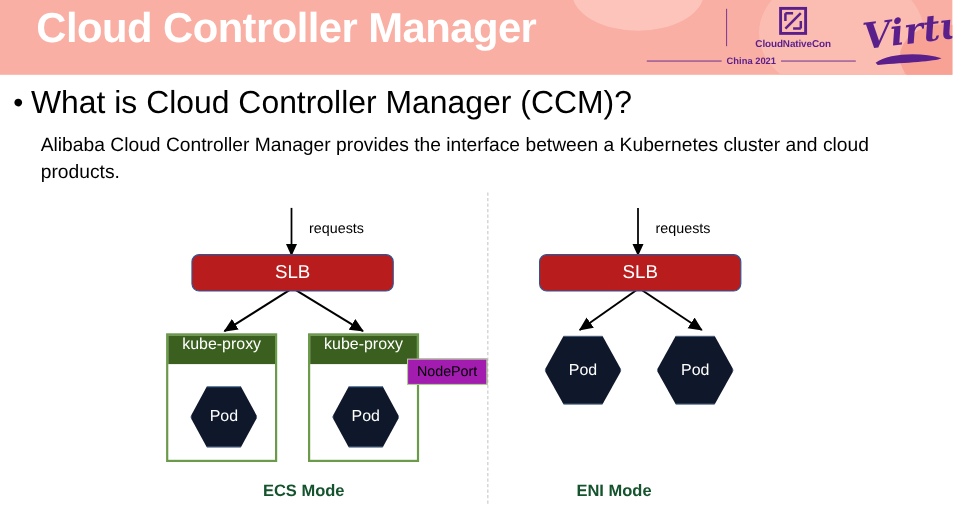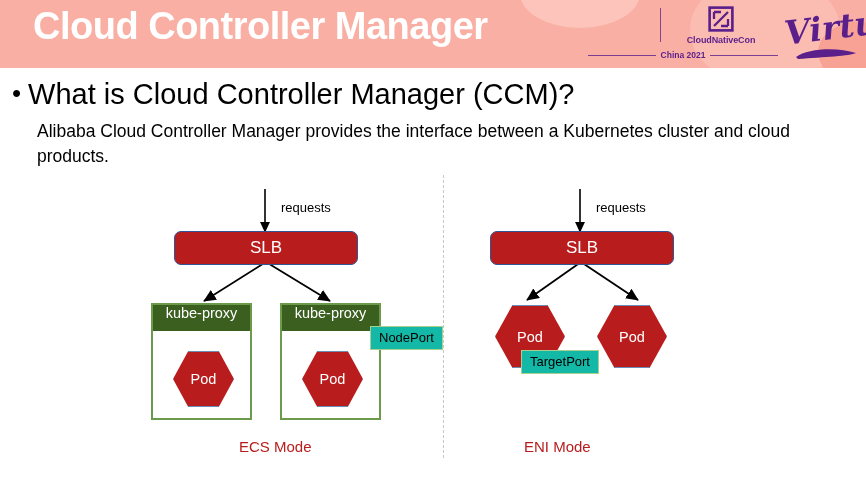"NodePort" .port-tag { background: #14b8a6 -> #a21caf }
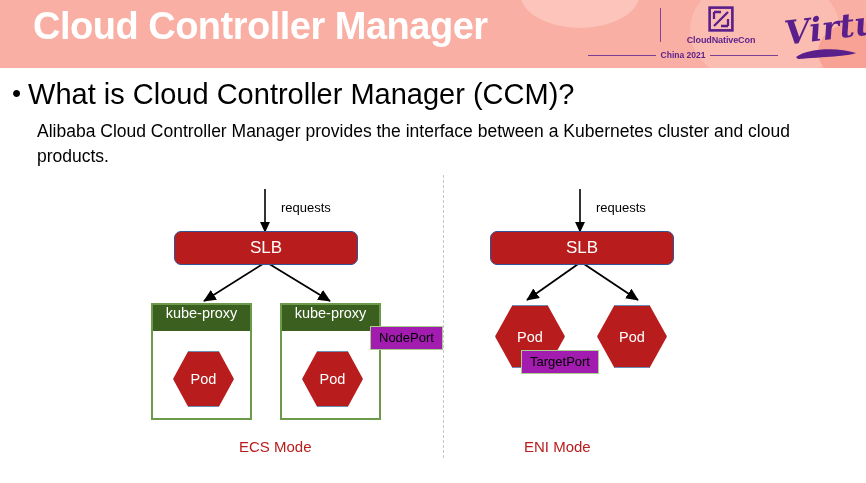"Pod" .hexagon { background: #b91c1c -> #0f172a }
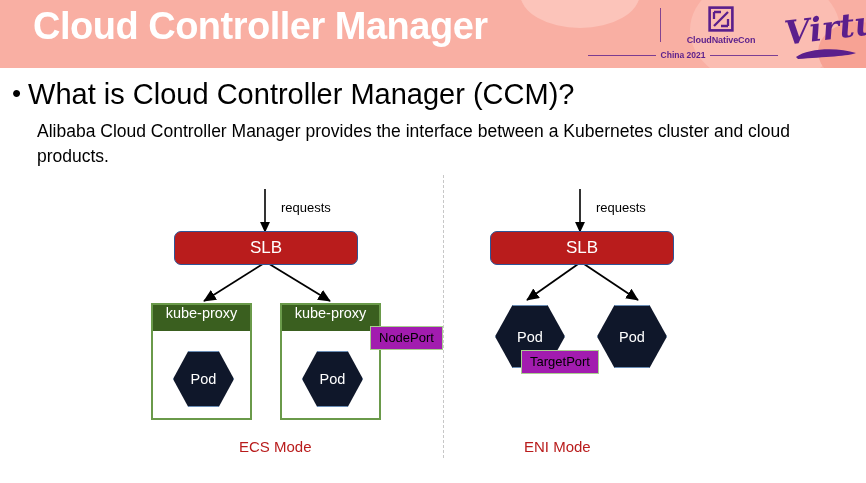"TargetPort" div.port-tag { html: <div>TargetPort</div> -> none }
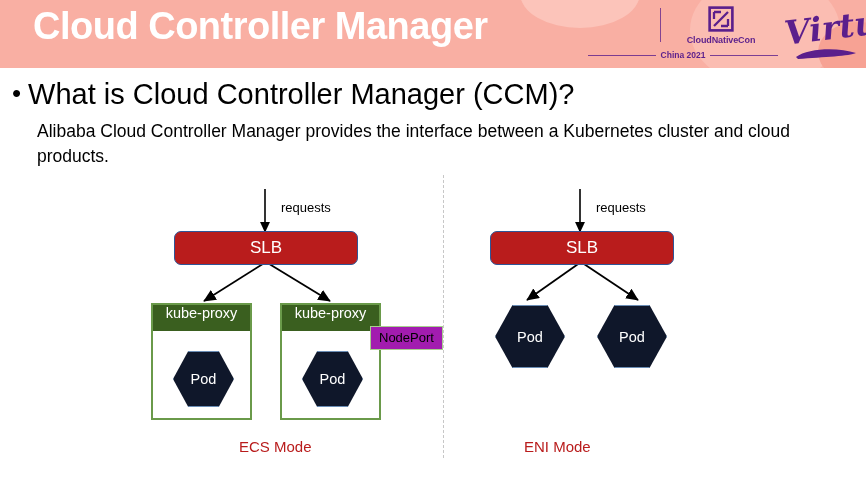"ECS Mode" .mode-caption { color: #b91c1c -> #14532d; font-weight: none -> bold }
